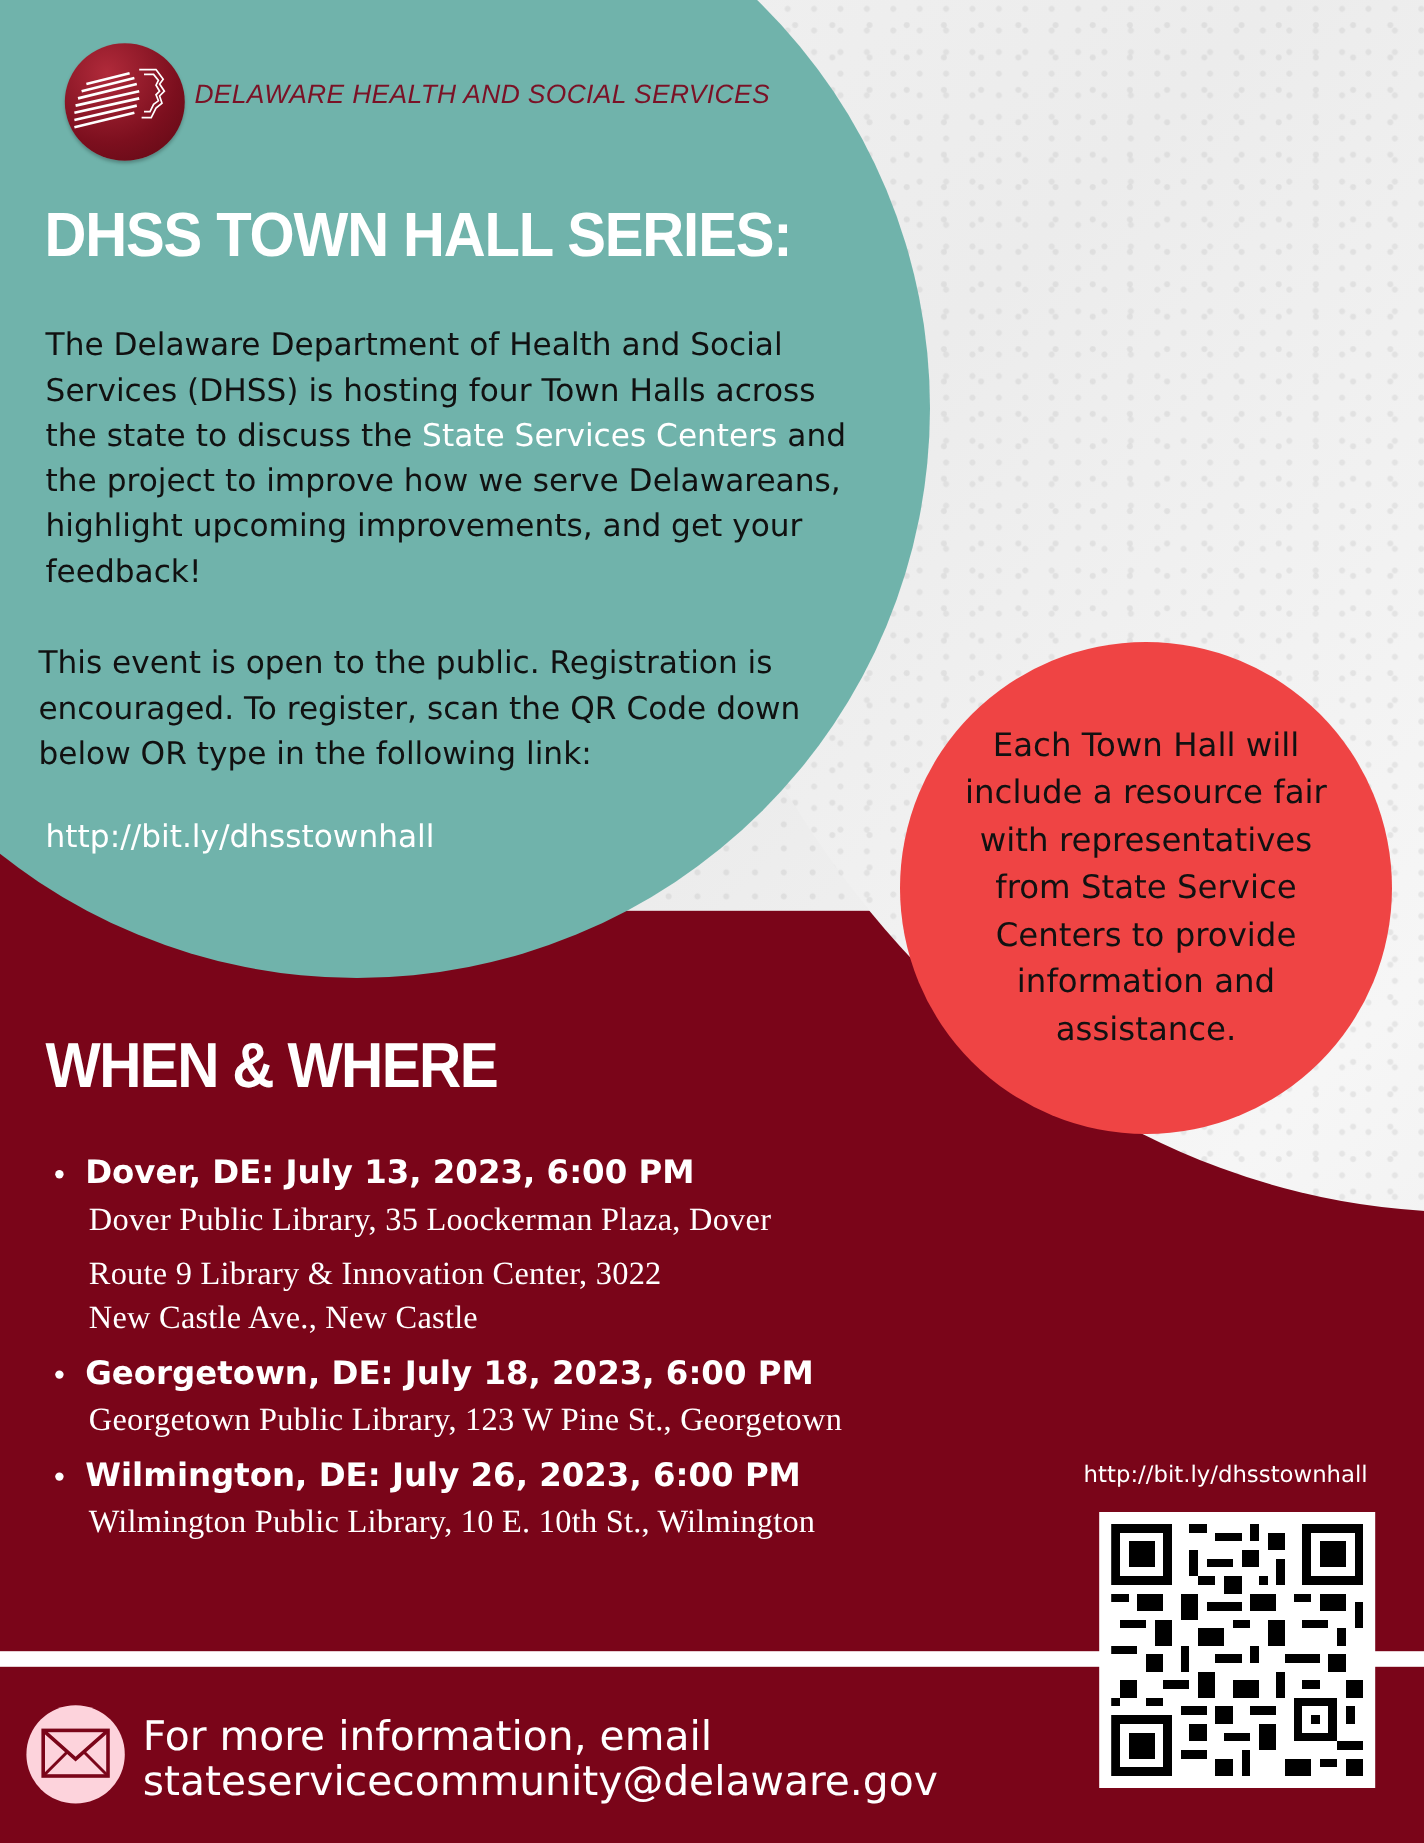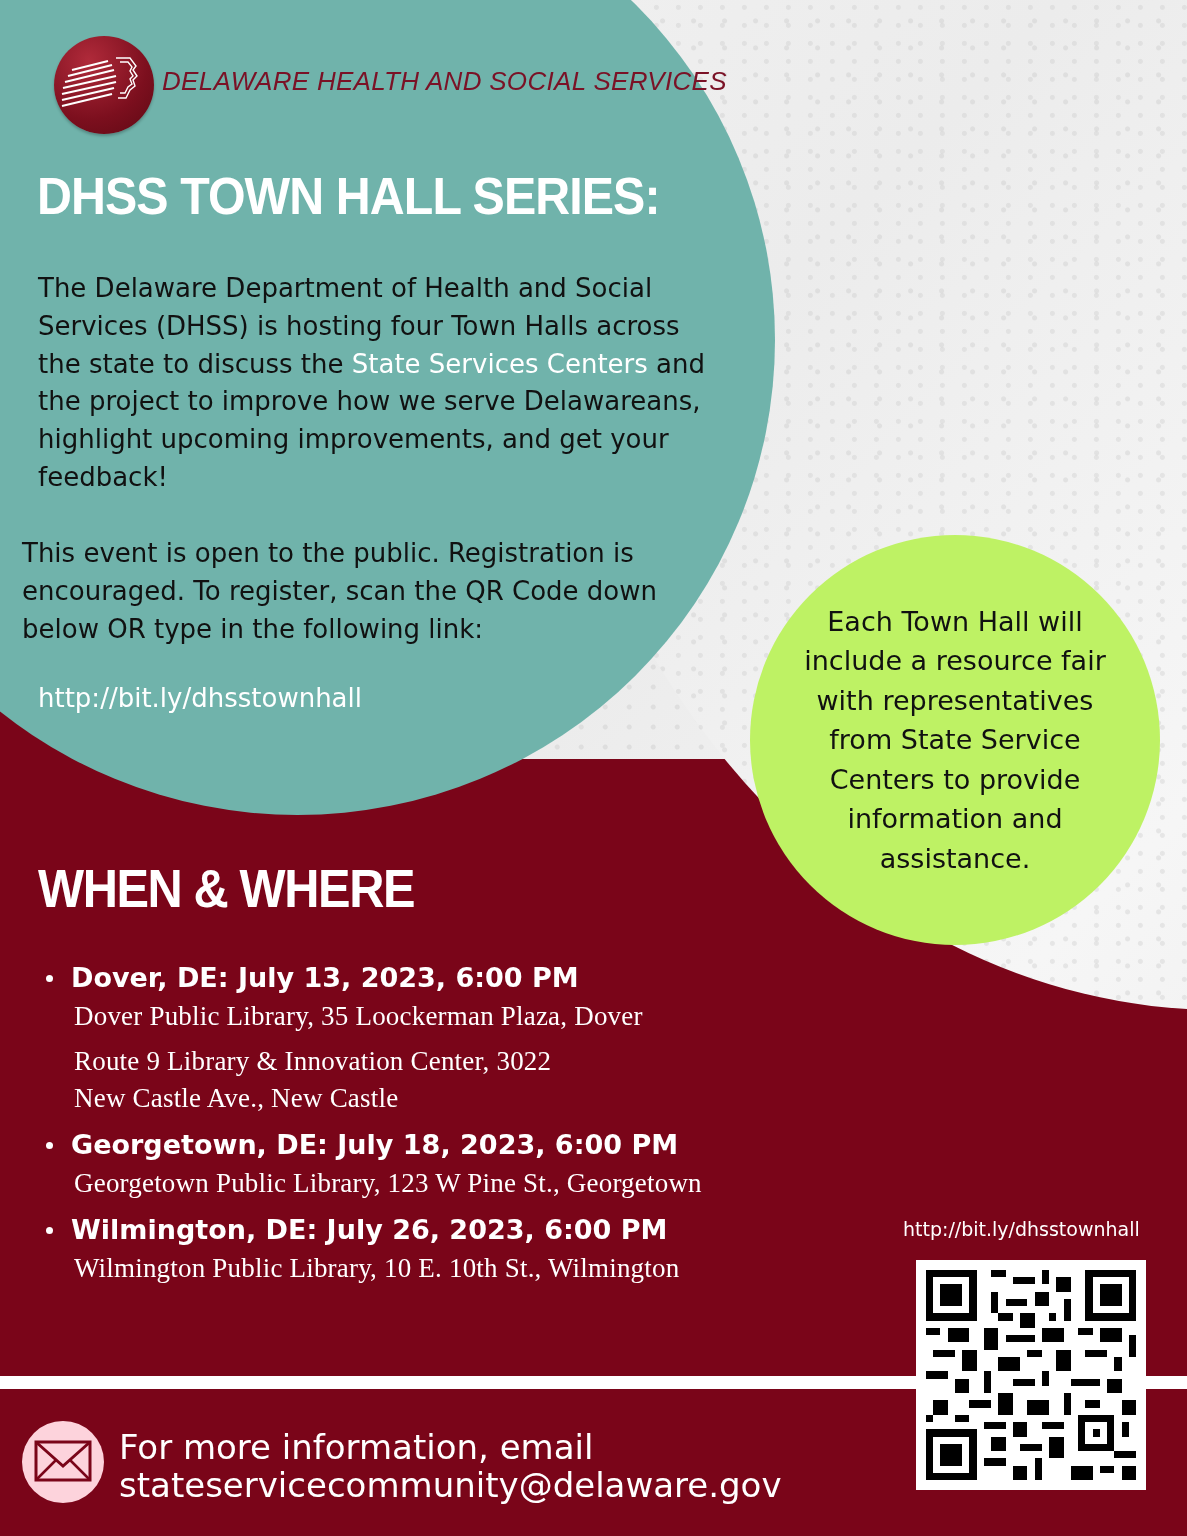"DELAWARE HEALTH AND SOCIAL SERVICES" .logo-text { font-size: 26px -> 22px }
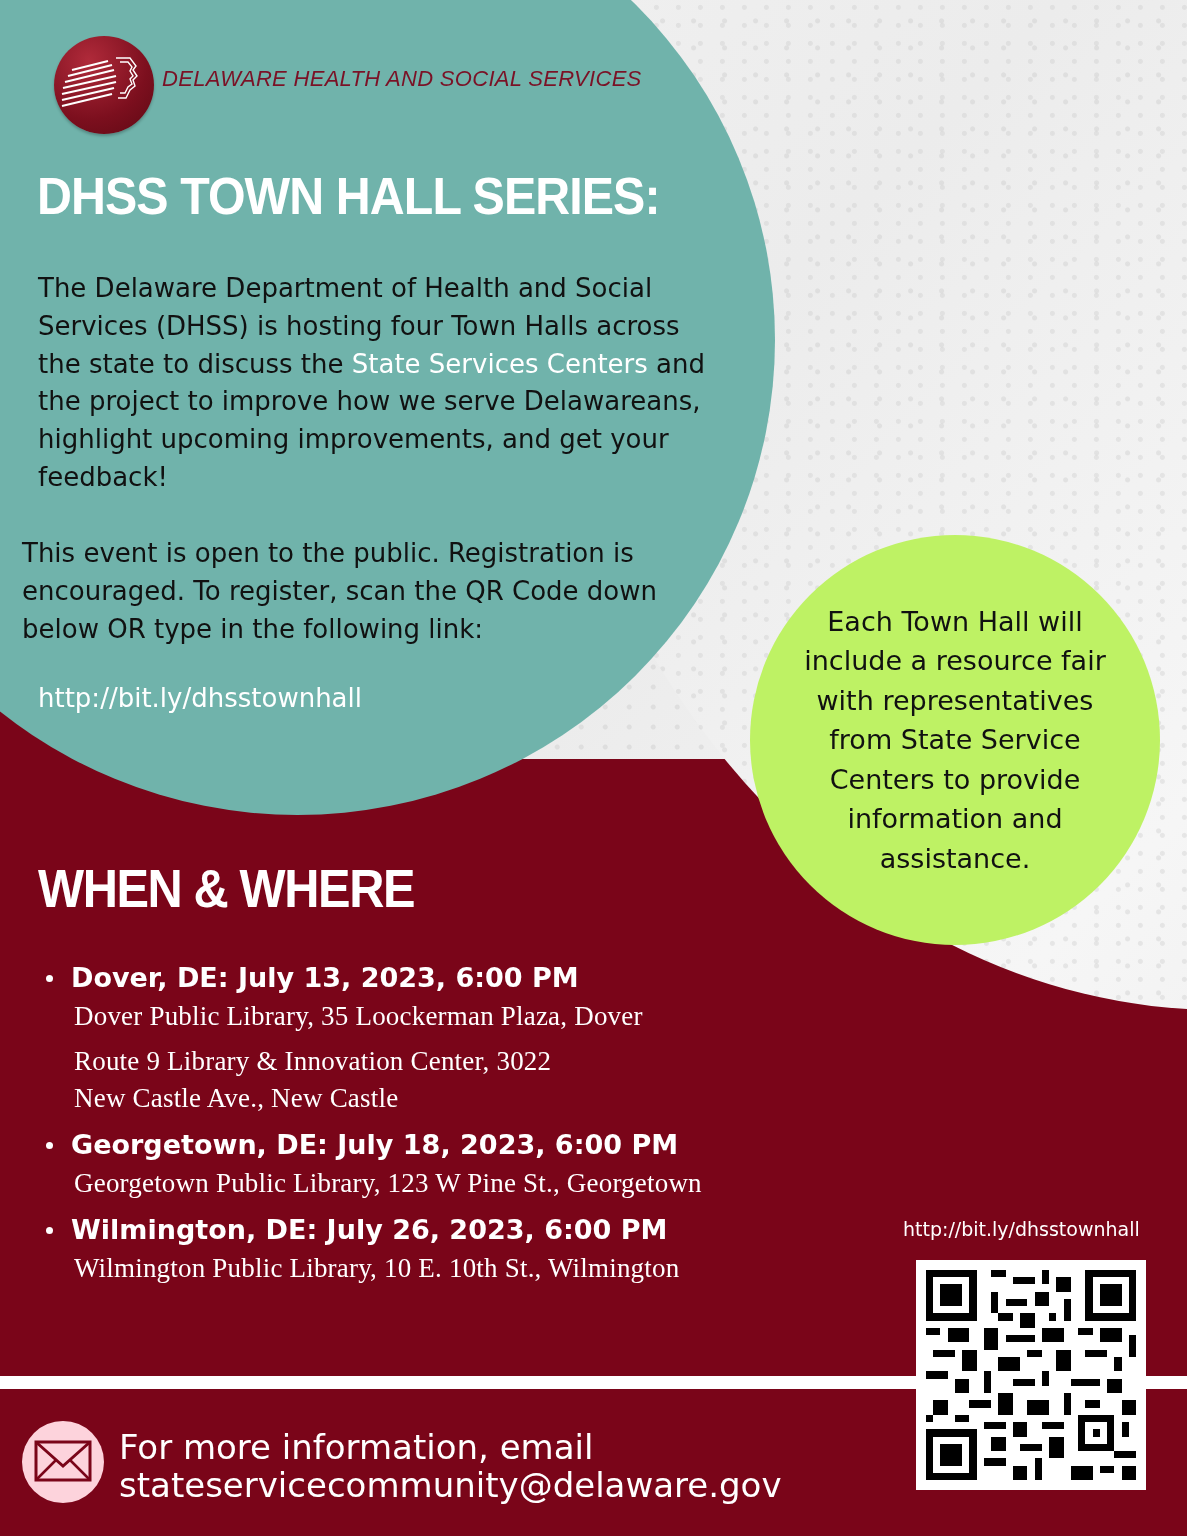"This event is open to" .register { left: 22px -> 32px }
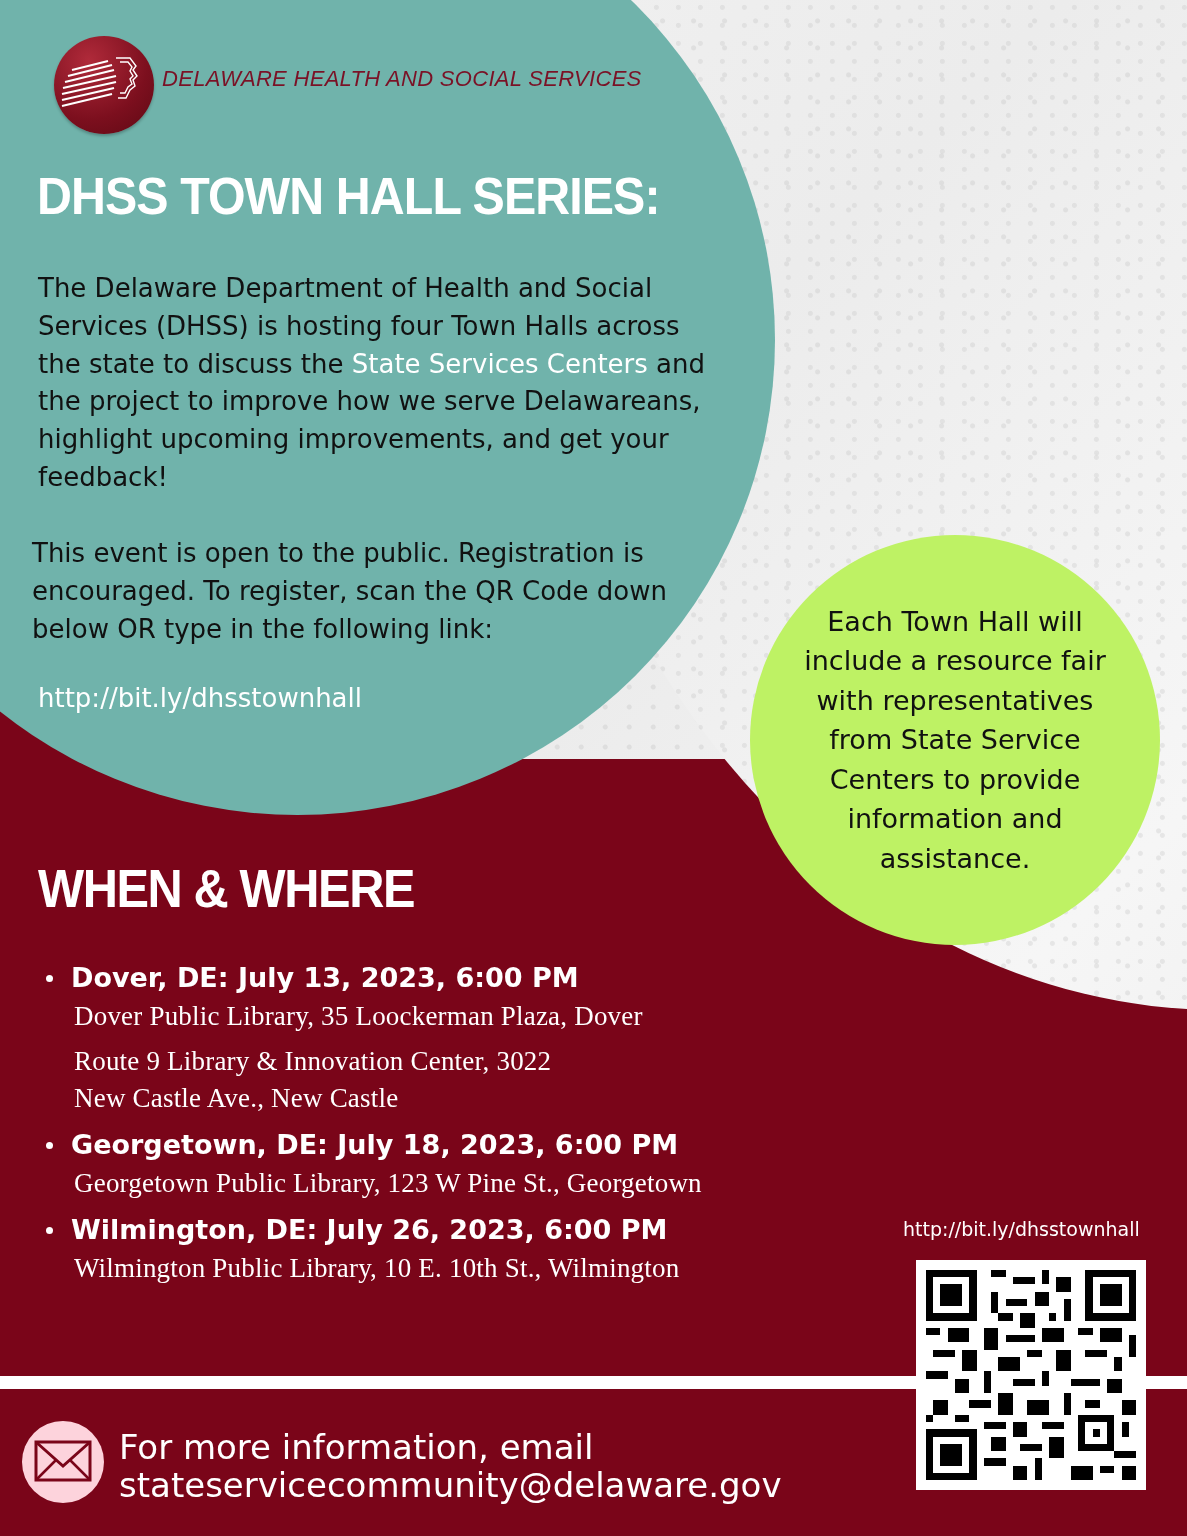"Each Town Hall will include" .pink-circle { background: #bef264 -> #ef4444 }
